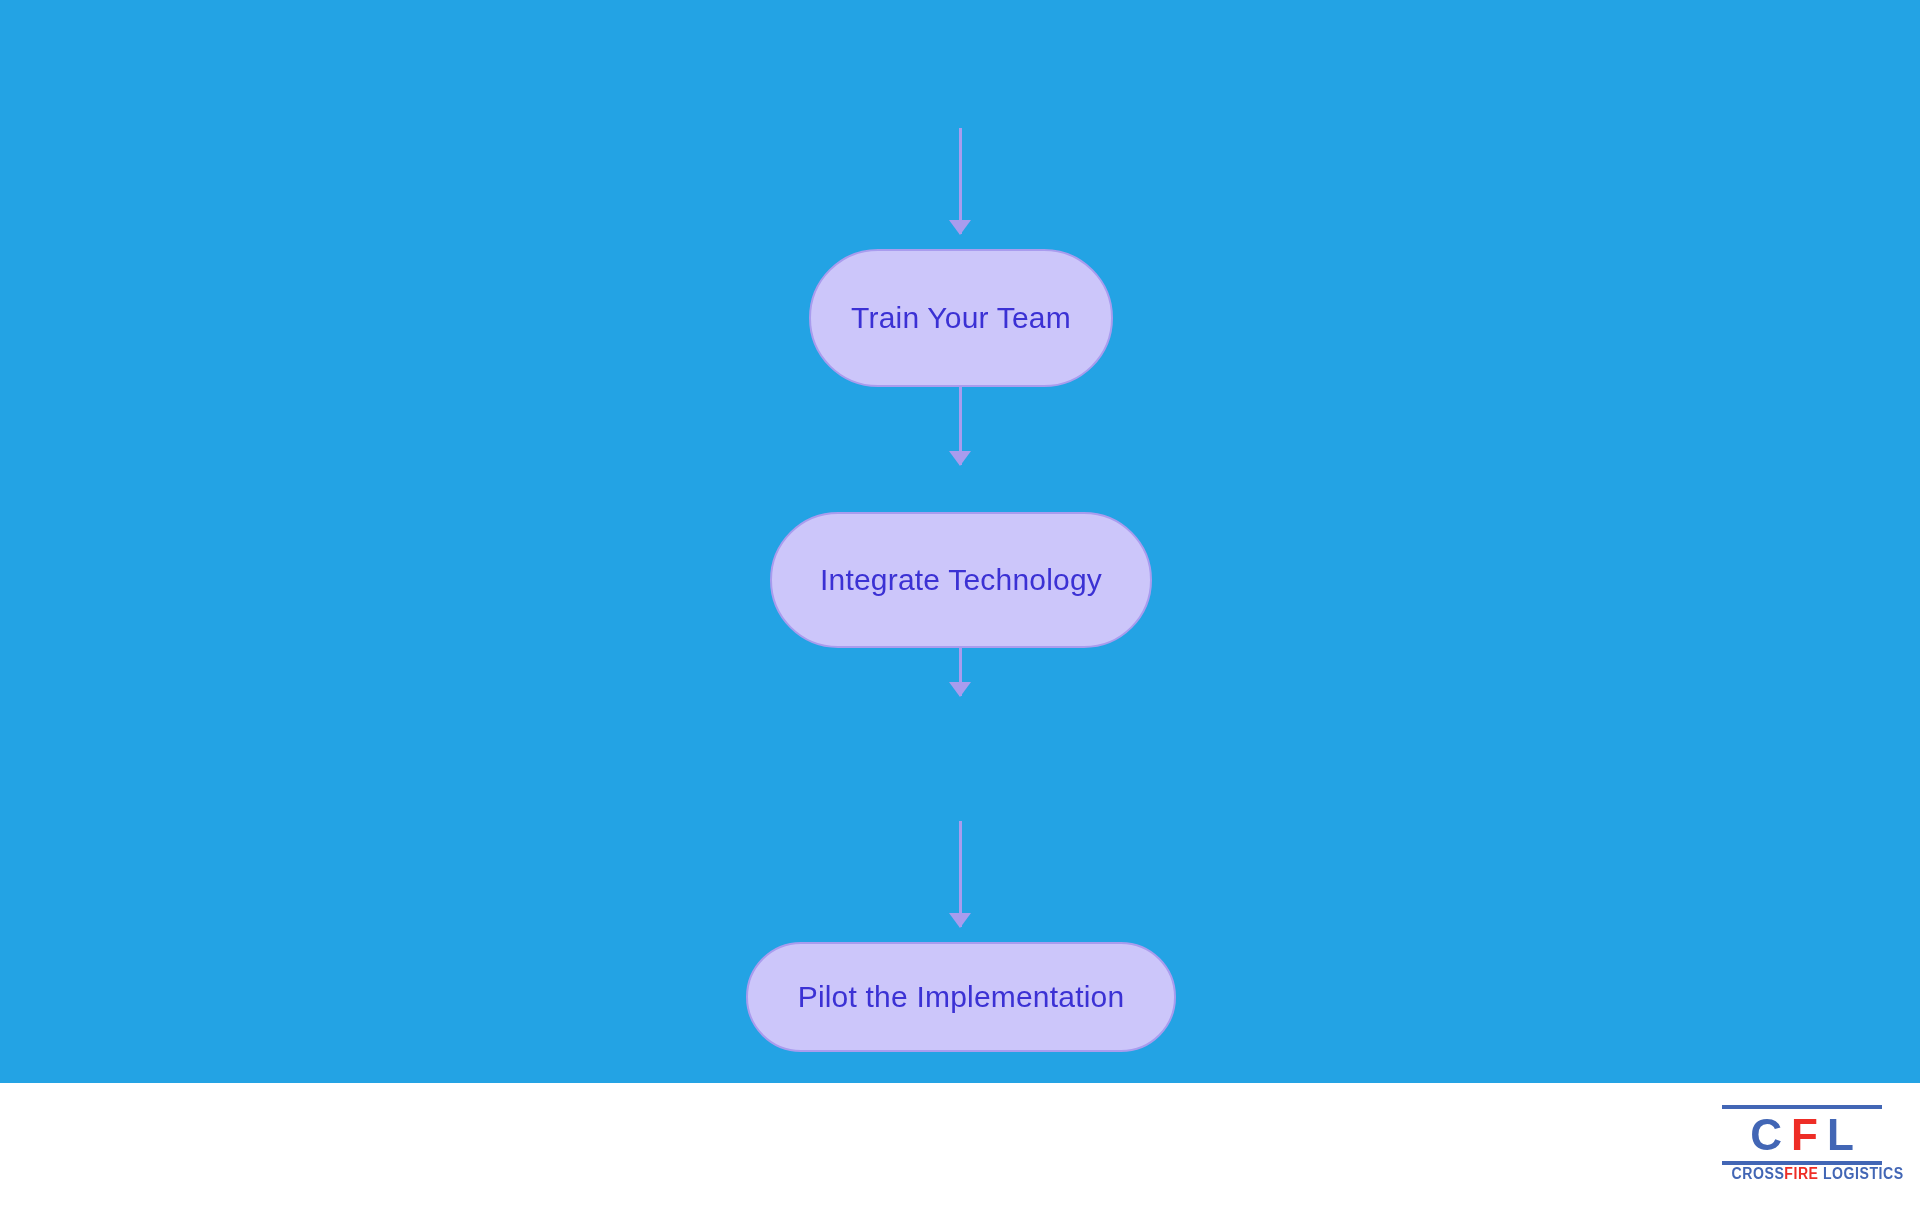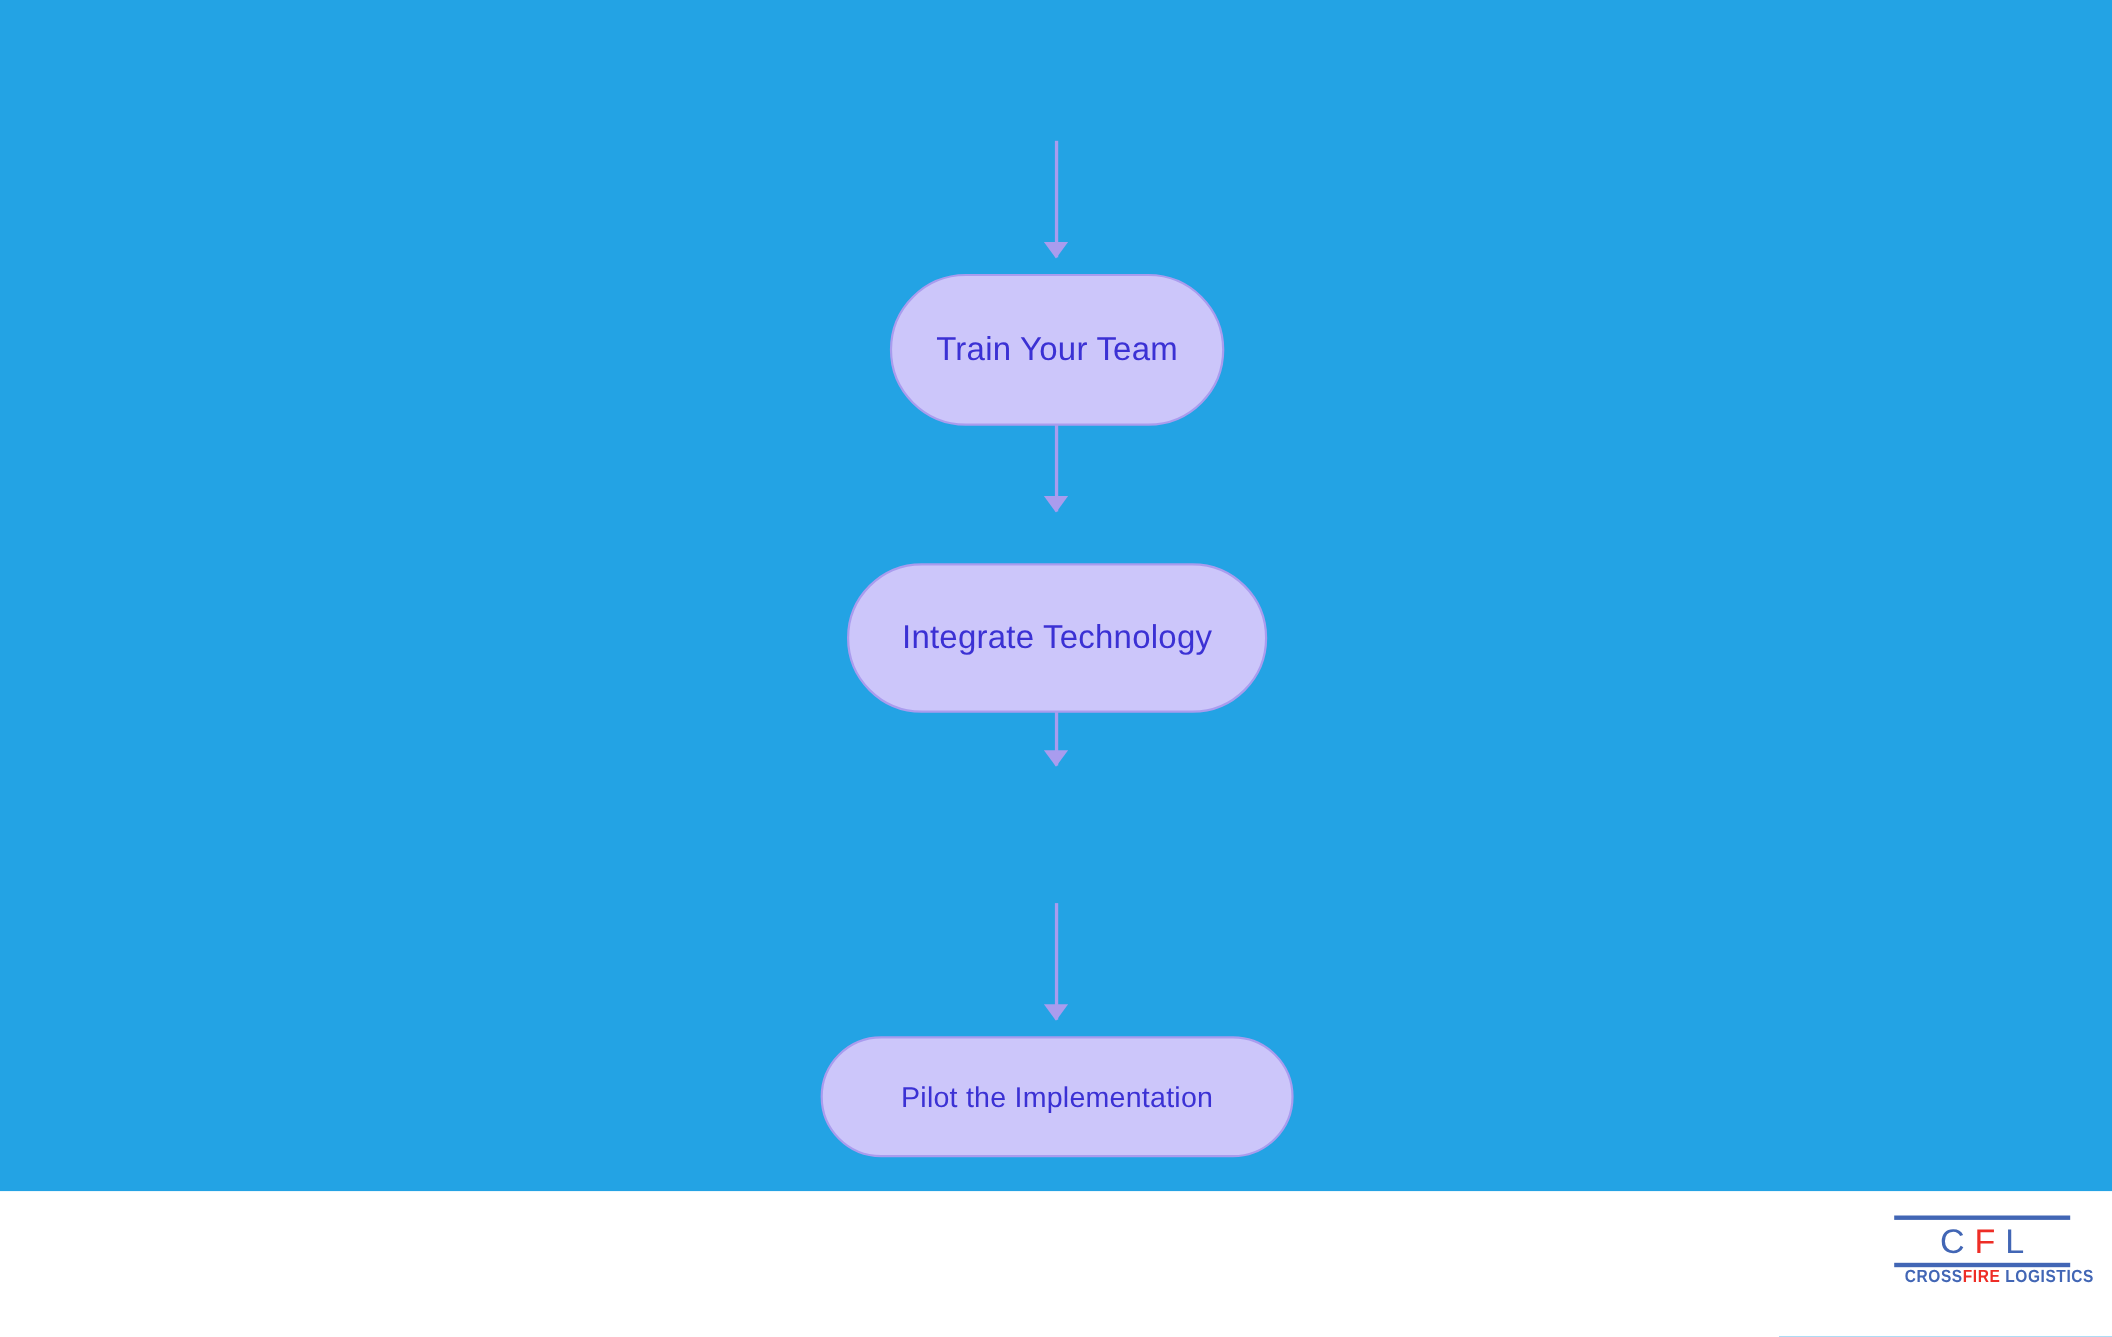"Pilot the Implementation" div.node { font-size: 26px -> 30px }
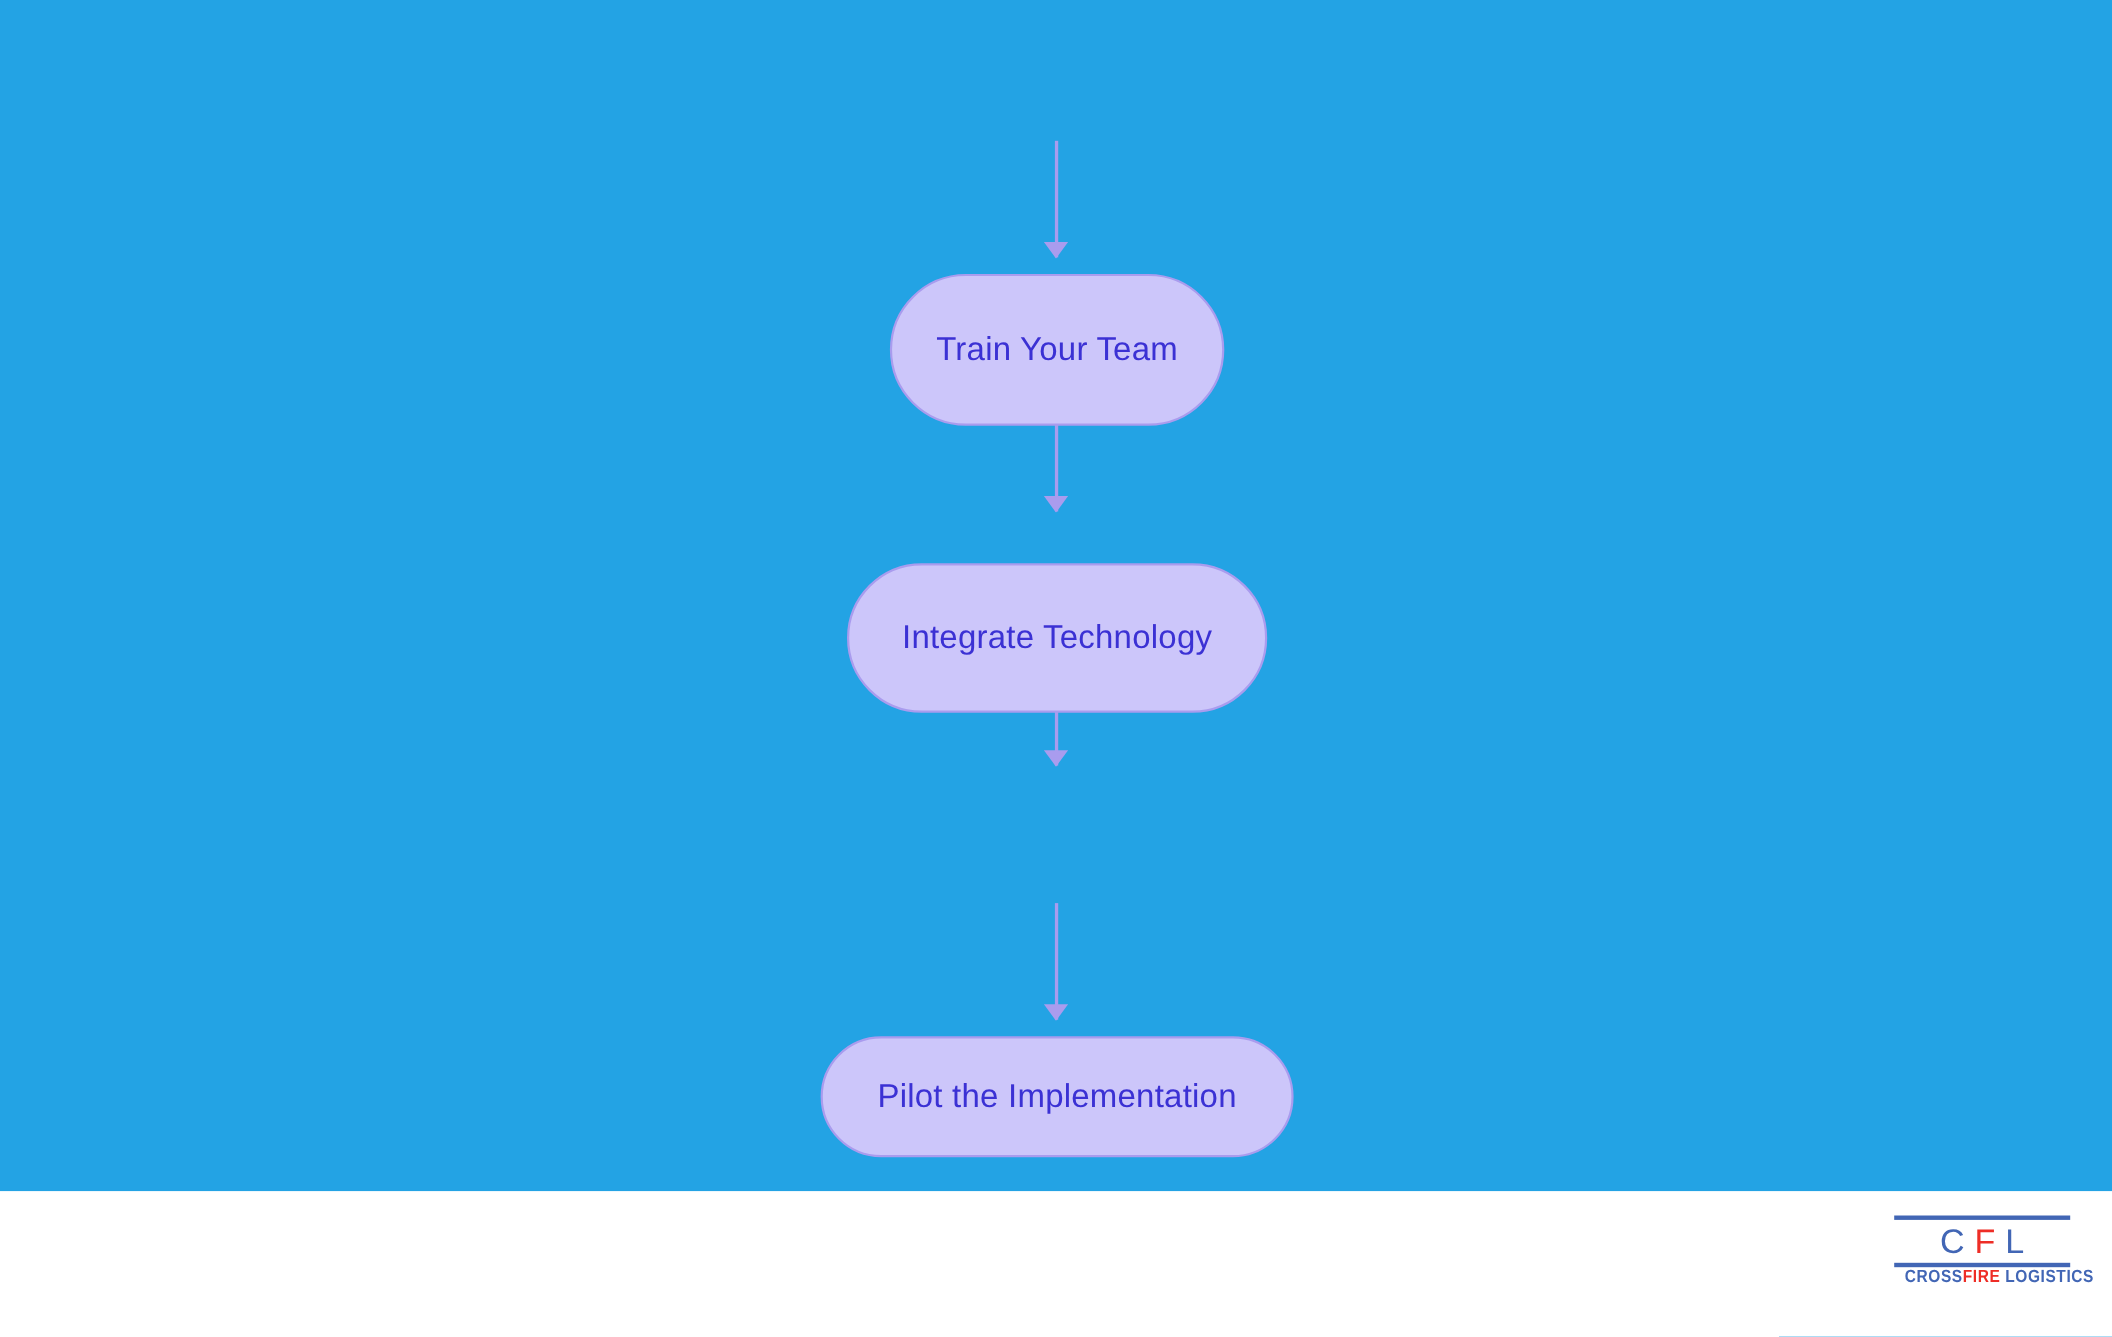"CFL" .logo-letters { font-size: 31px -> 44px; font-weight: 400 -> 700 }
